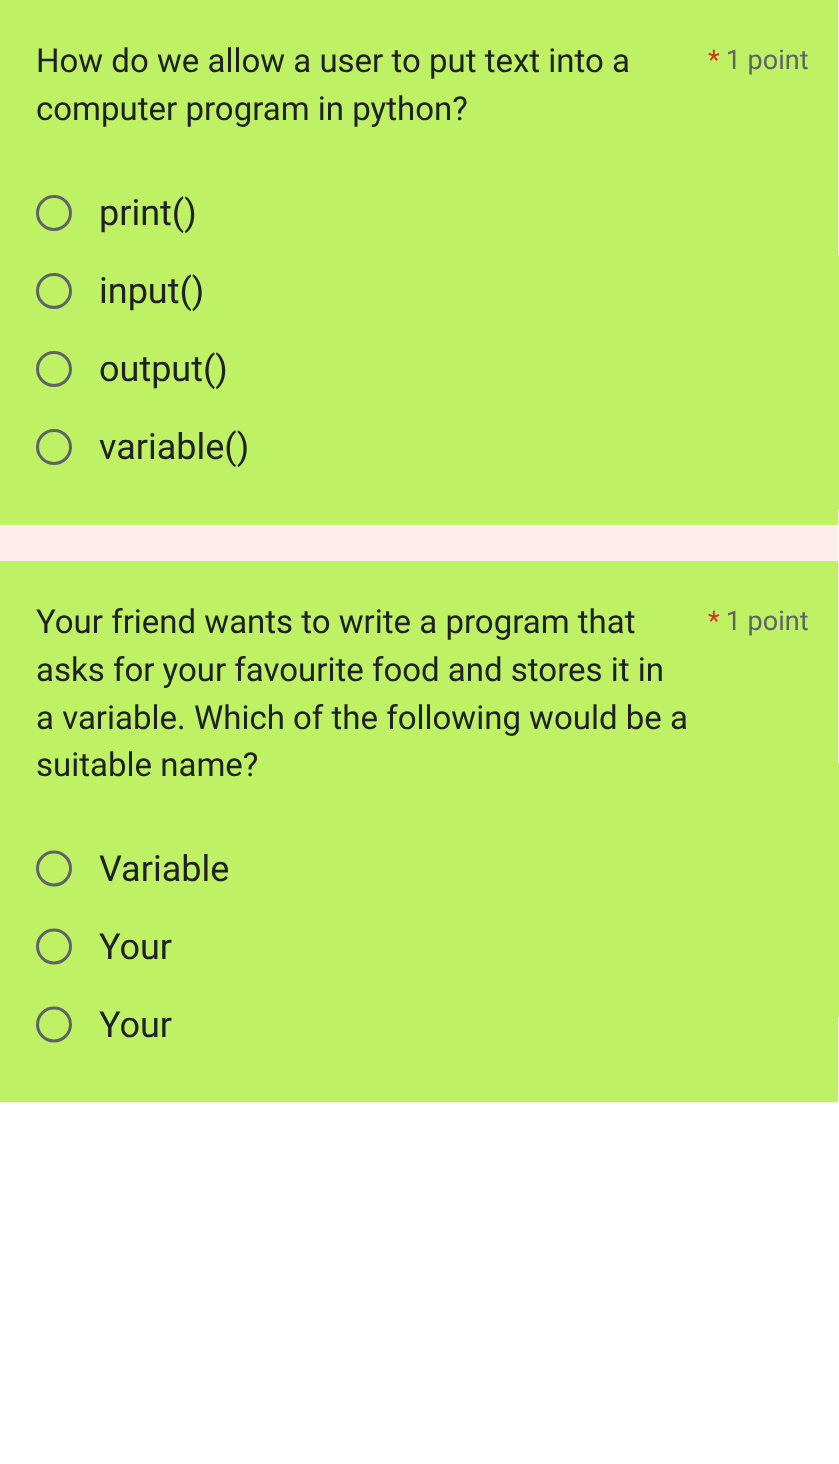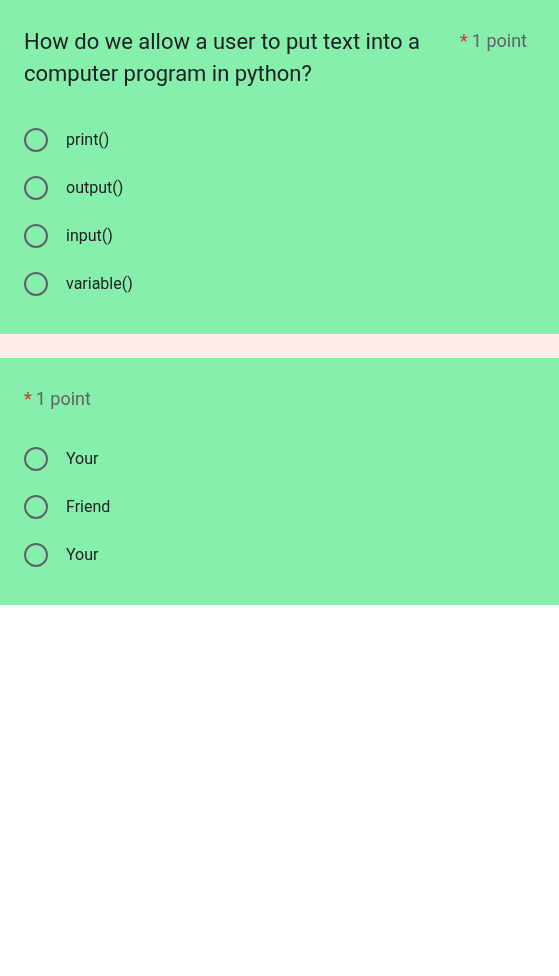"How do we allow a" .question-card { background: #86efac -> #bef264; padding: 26px 32px 30px 24px -> 26px 20px 30px 24px }
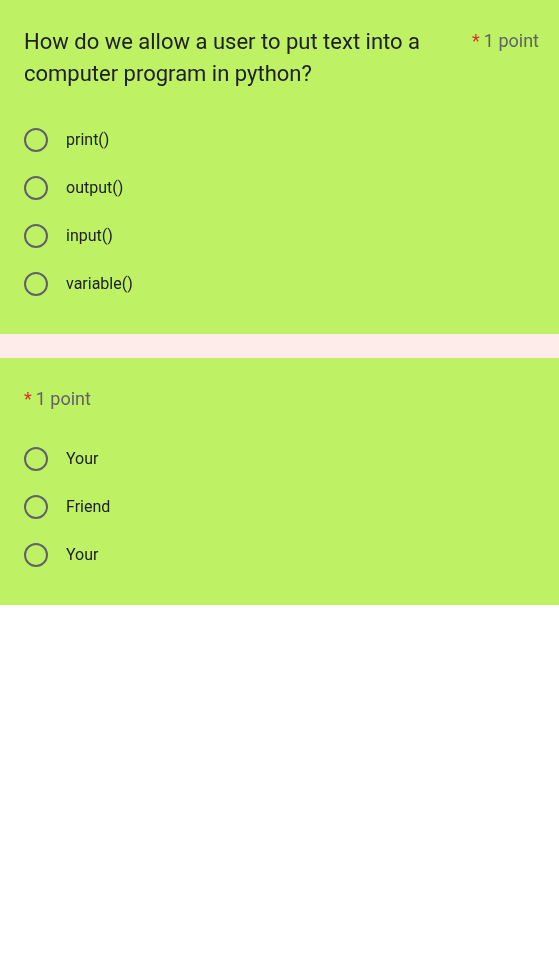"print()" .option-label { font-size: 16px -> 24px }
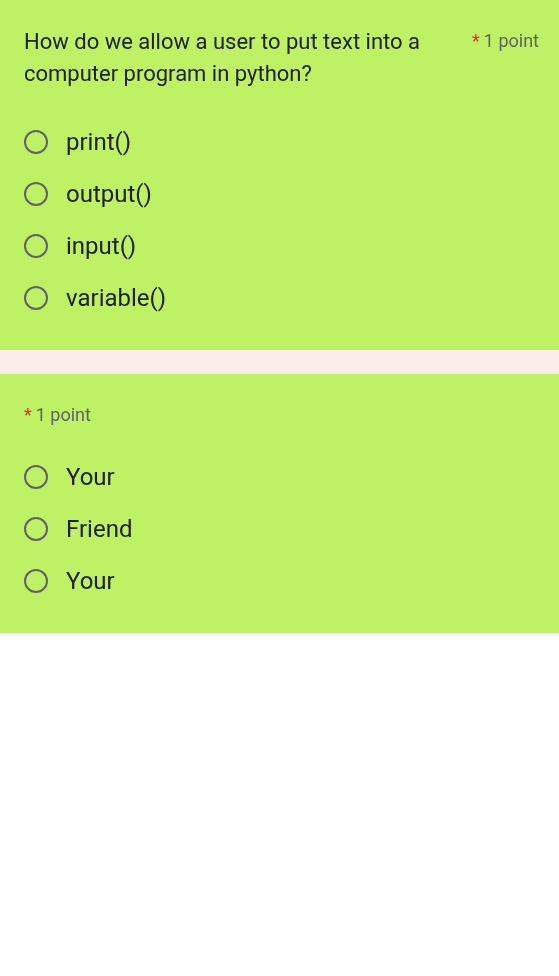"output()" div.option { order: before "input()" -> after "input()" }
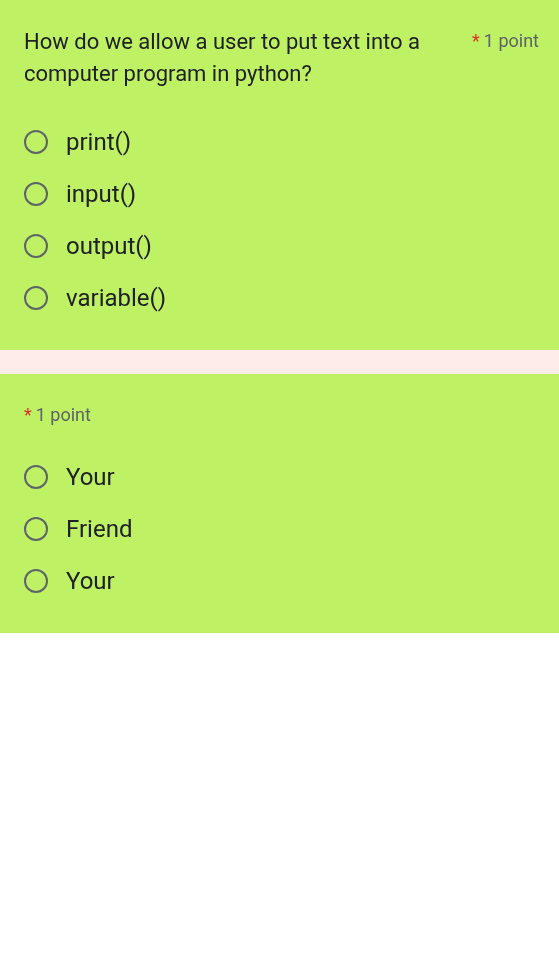"Your friend wants to write" div.question-text { html: none -> <div>Your friend wants to write a program that asks for your favourite food and stores it in a variable. Which of the following would be a suitable name?</div> }
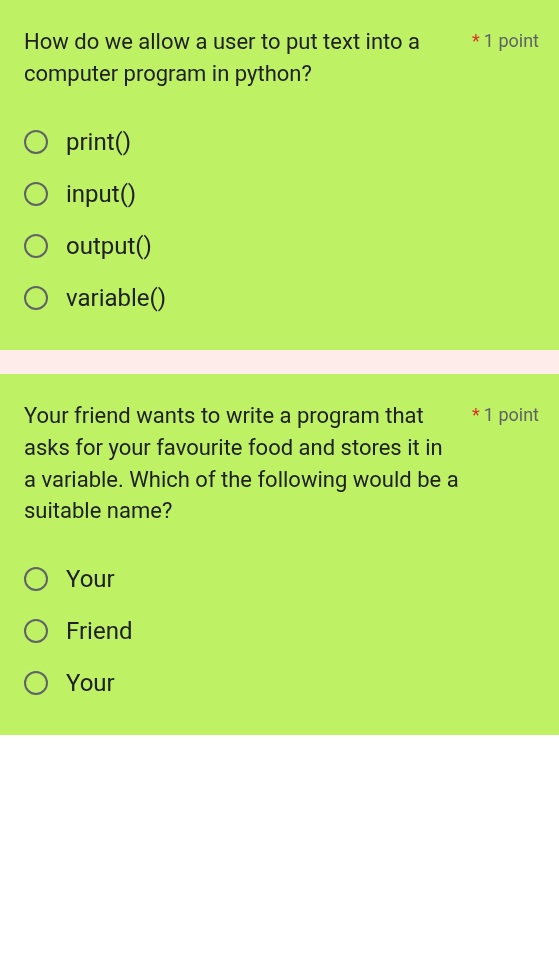"Variable" div.option { html: none -> <div> <div></div> <div>Variable</div> </div> }
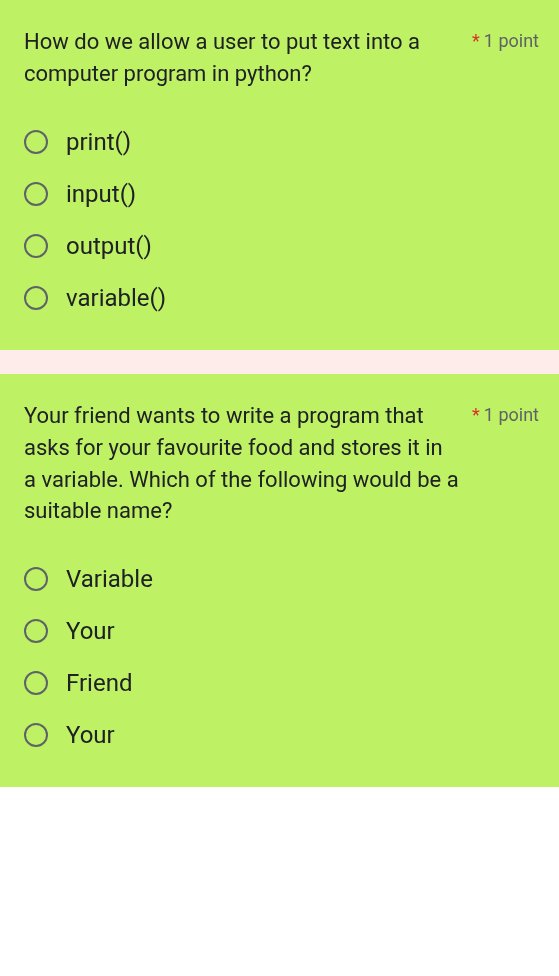"Friend" div.option { html: <div> <div></div> <div>Friend</div> </div> -> none }
